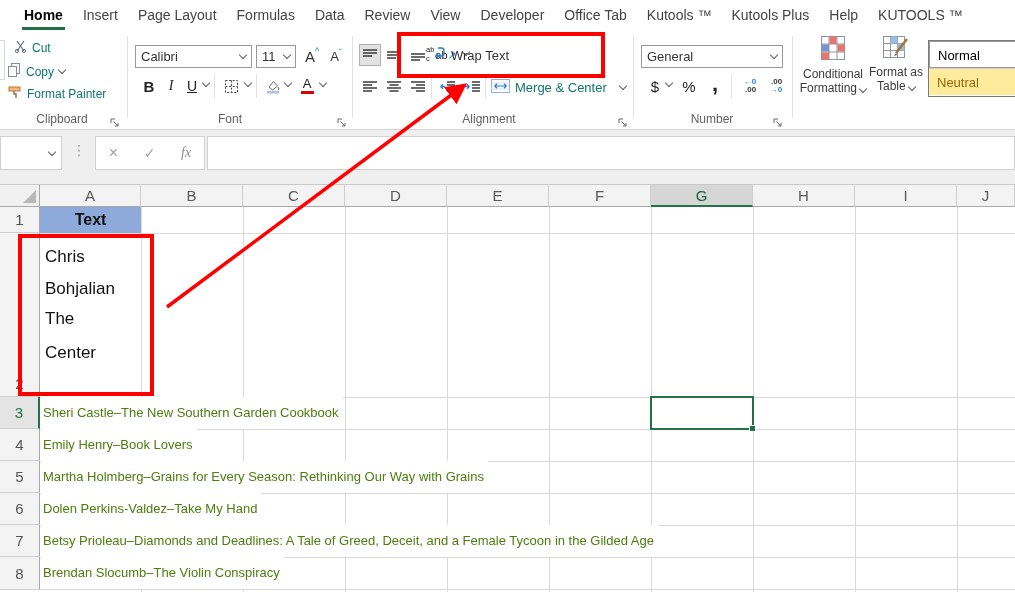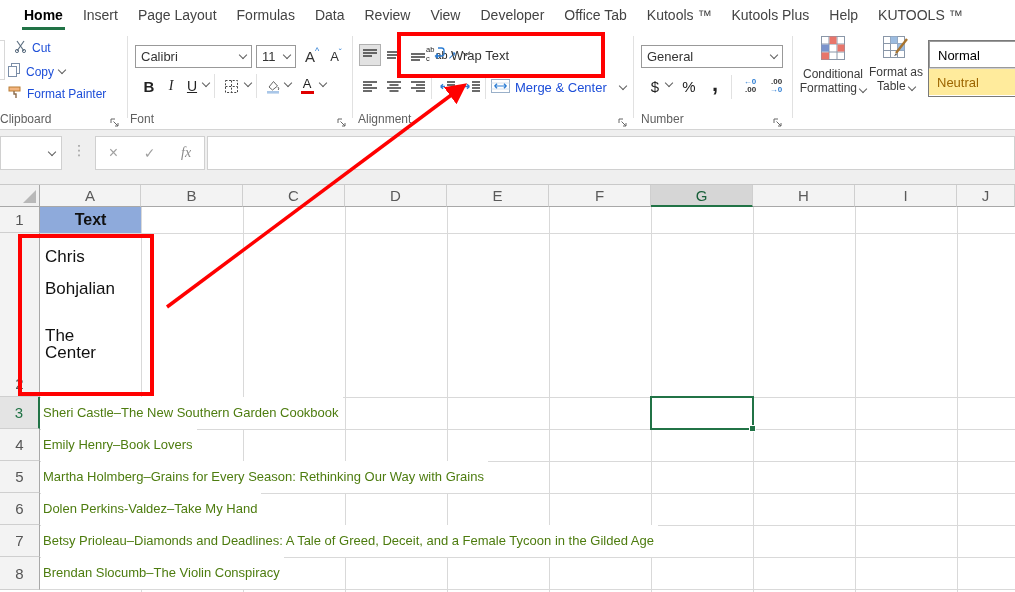"Cut" .smallbtn { color: #1d4ed8 -> #0f766e }
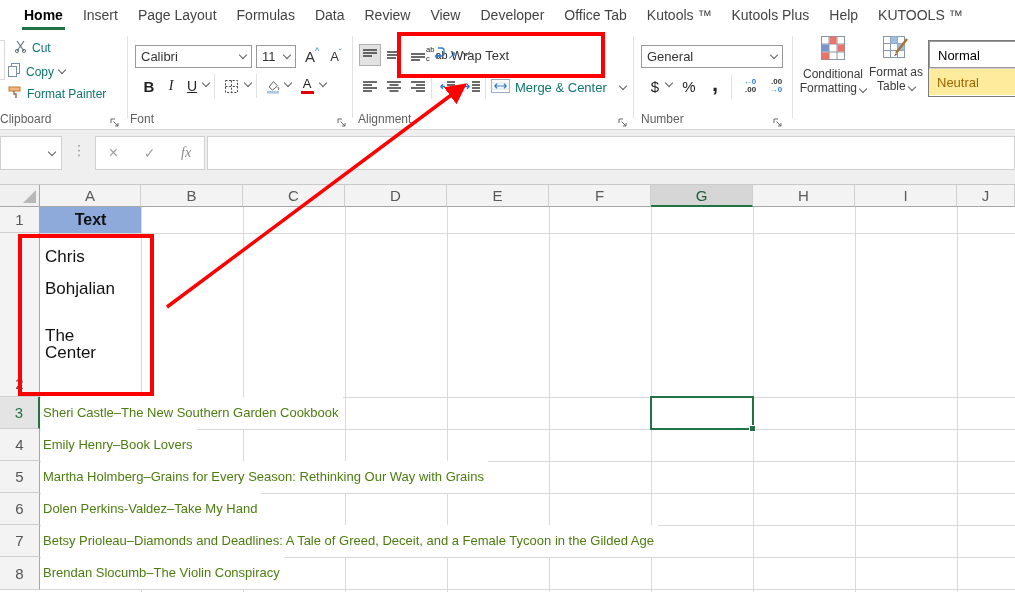"Clipboard" .grp-label { text-align: none -> center }
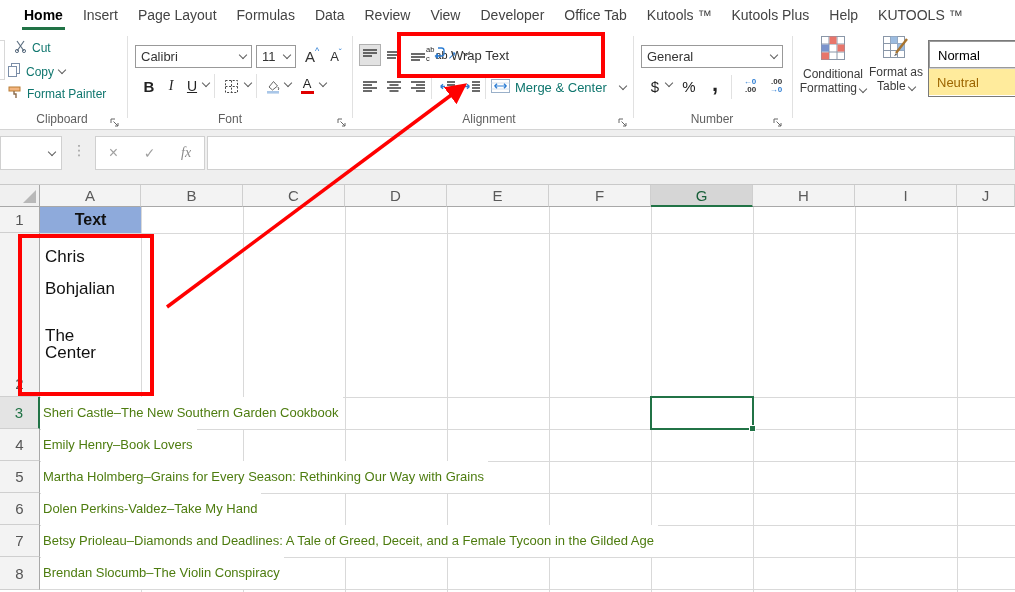"The" div.a2line { top: 320px -> 303px }
